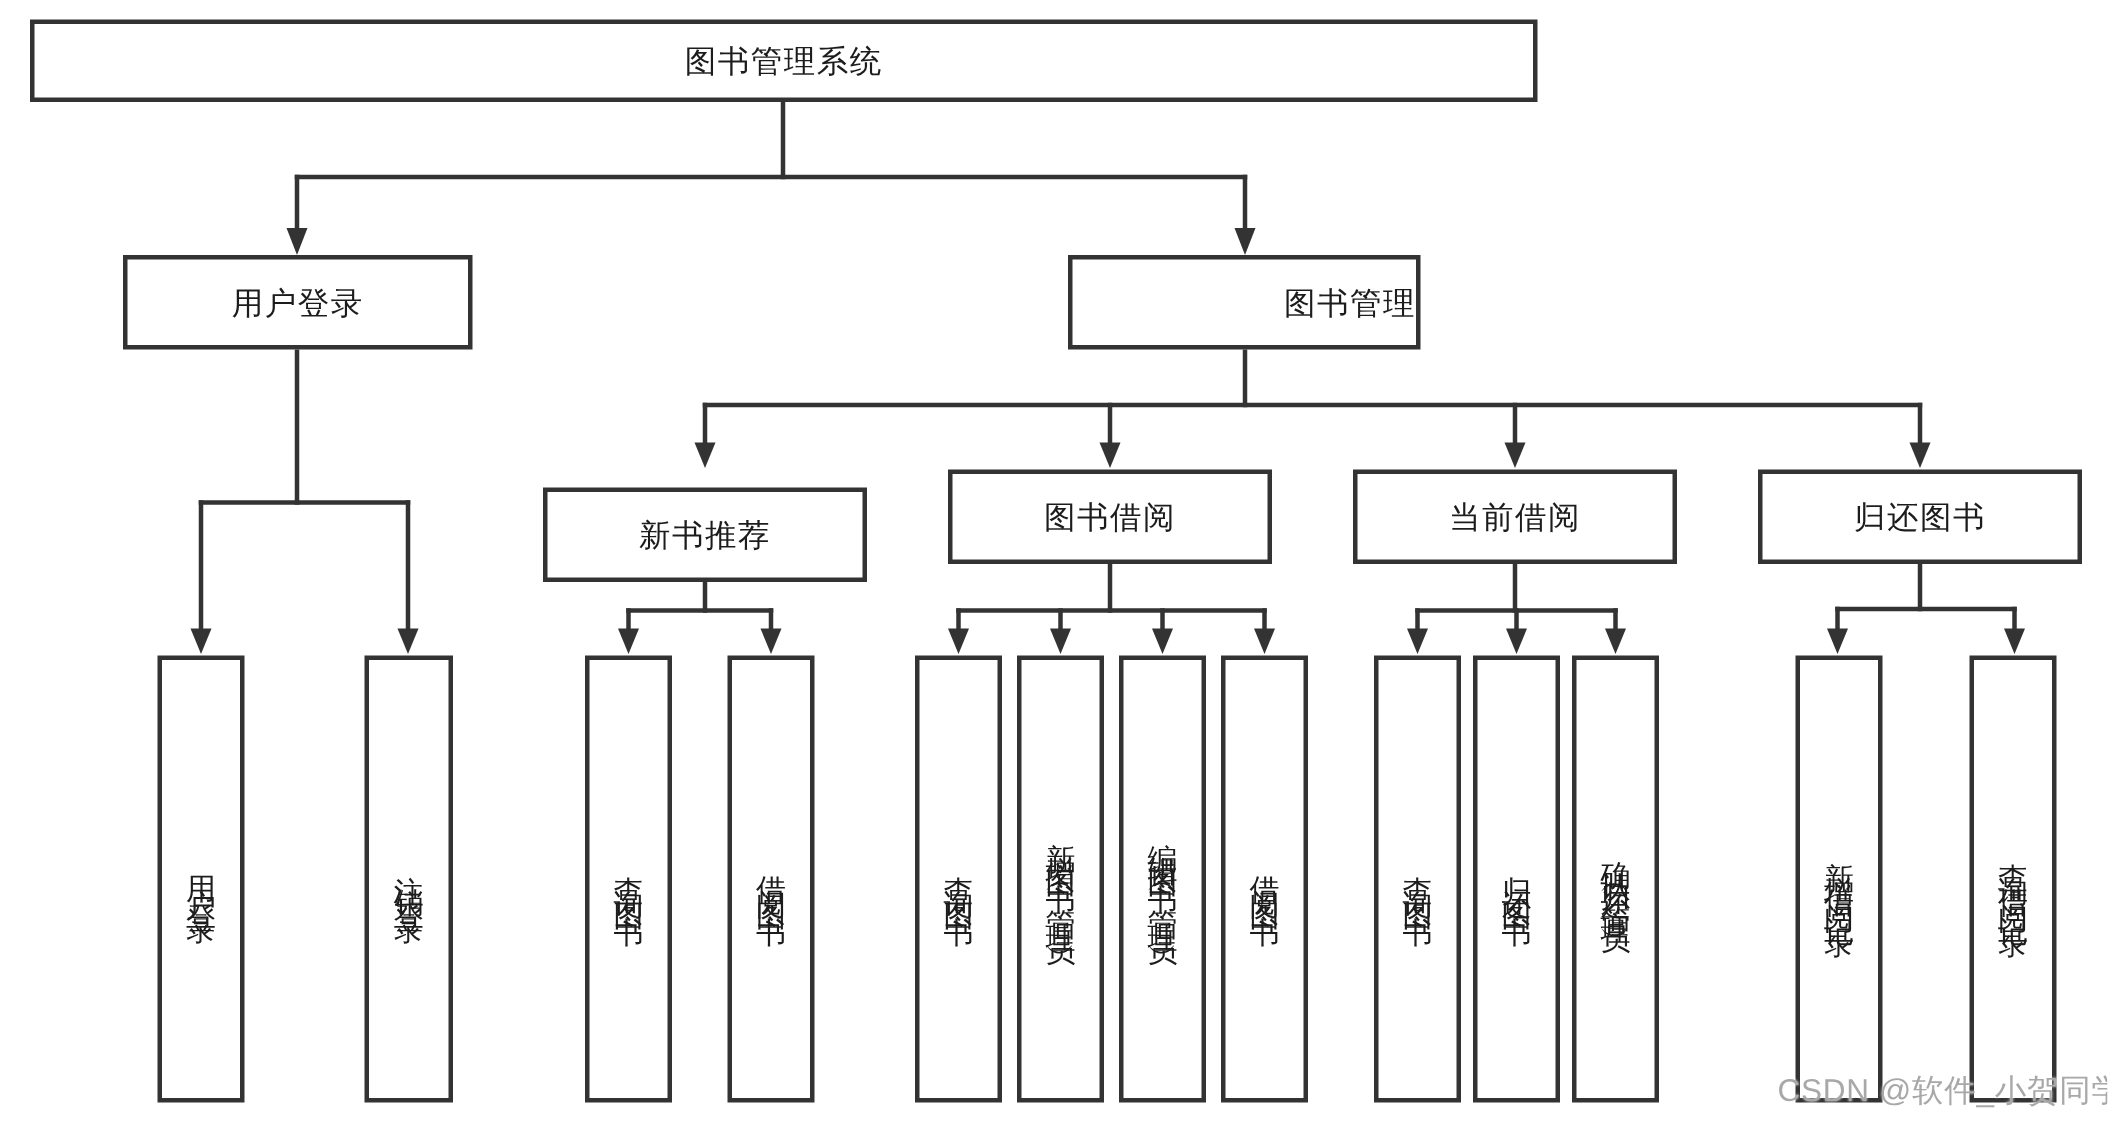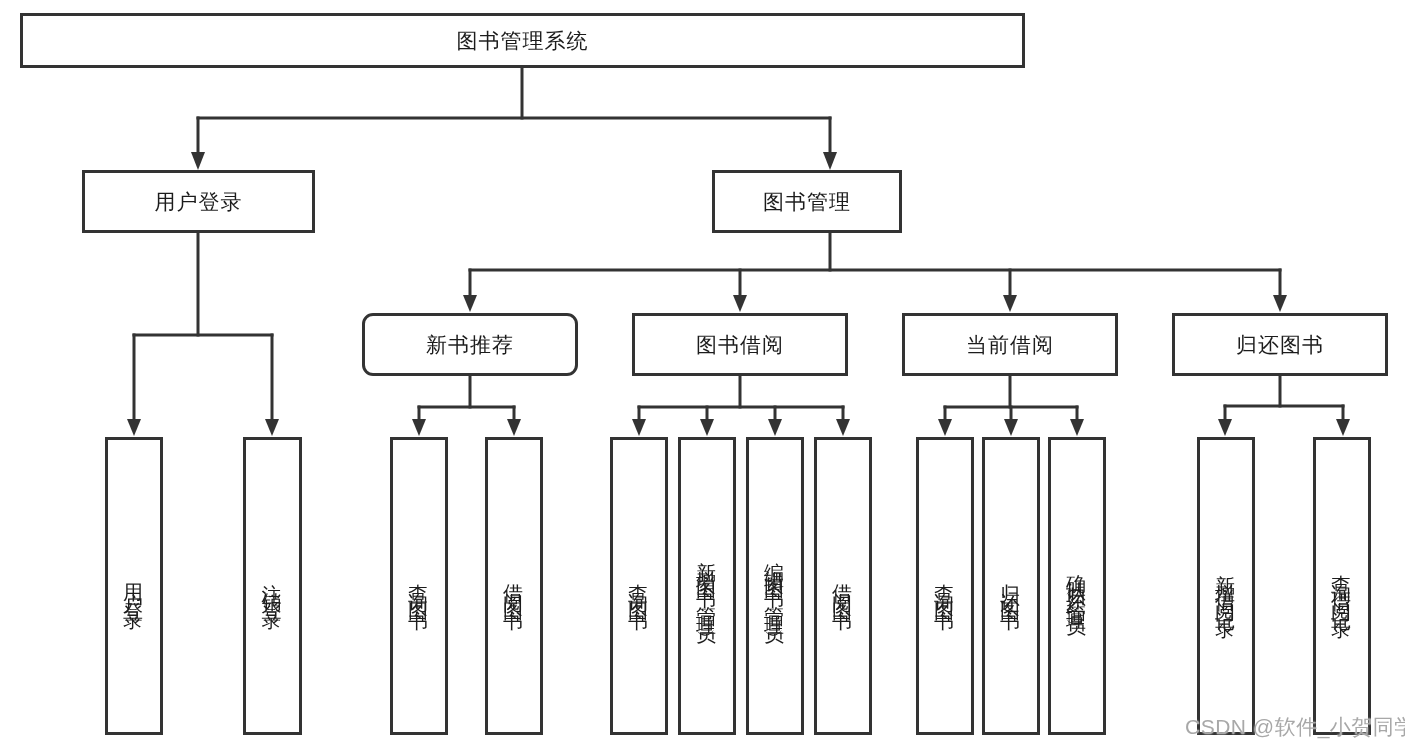"图书管理" div.hbox { justify-content: none -> flex-end; width: 190px -> 235px }
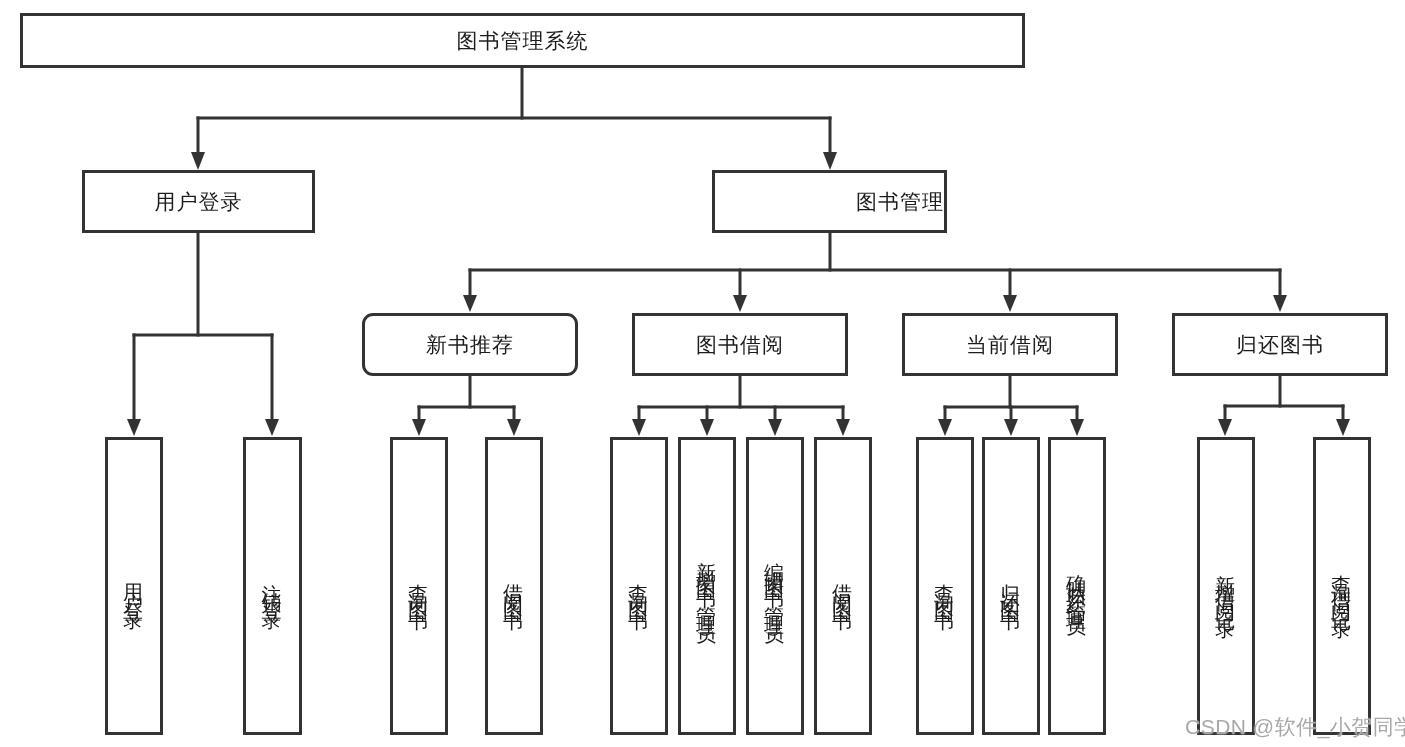"新书推荐" div.hbox { border-radius: 11px -> none; top: 313px -> 325px }
